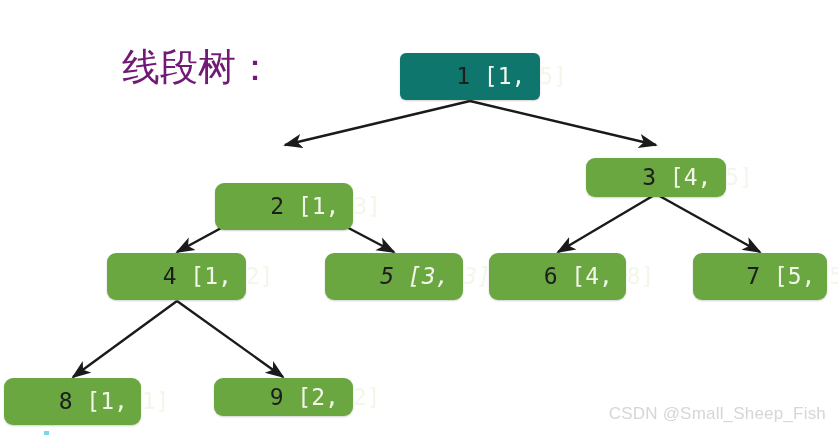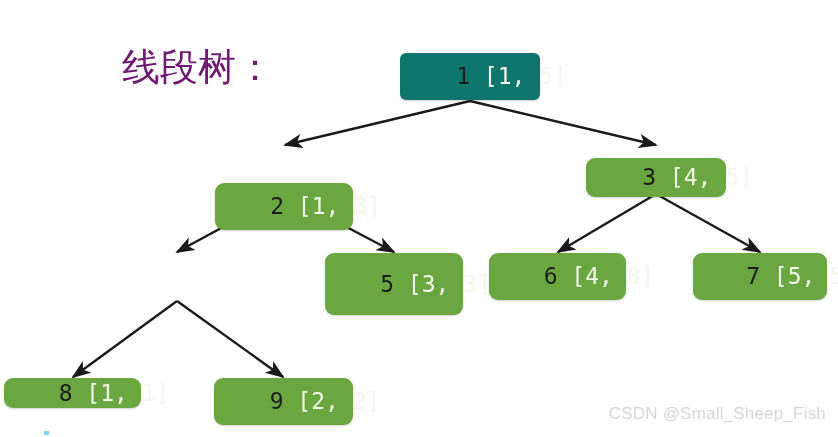"4 [1, 2]" div.node { html: none -> <div> <span> <span>4</span><span> [1, 2]</span> </span> </div> }
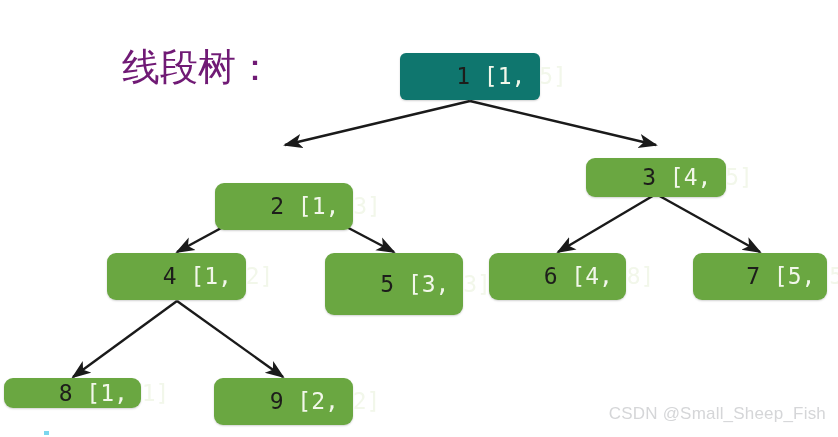"5 [3, 3]" div.node { font-style: none -> italic; height: 62px -> 47px }
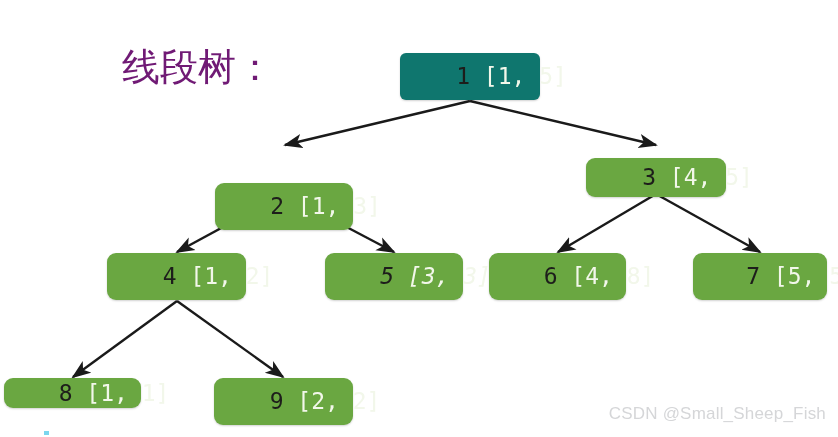"8 [1, 1]" div.node { height: 30px -> 47px }
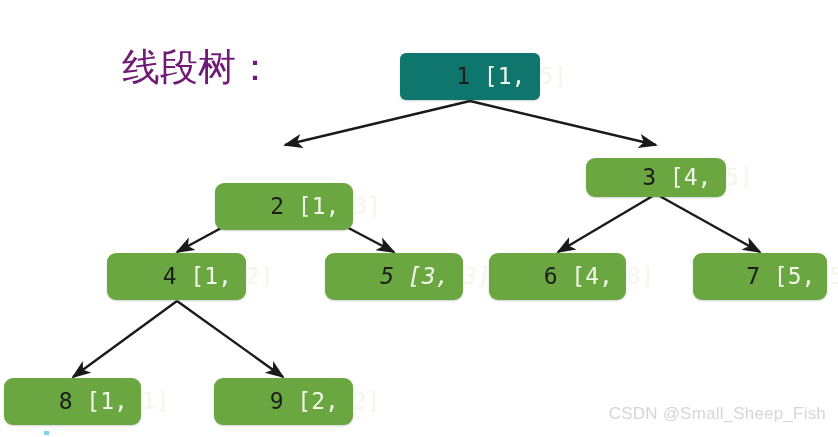"9 [2, 2]" div.node { height: 47px -> 38px }
